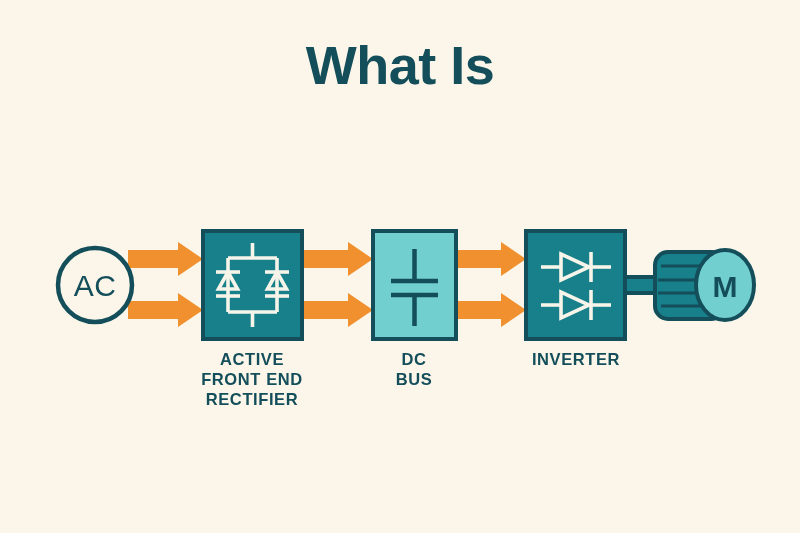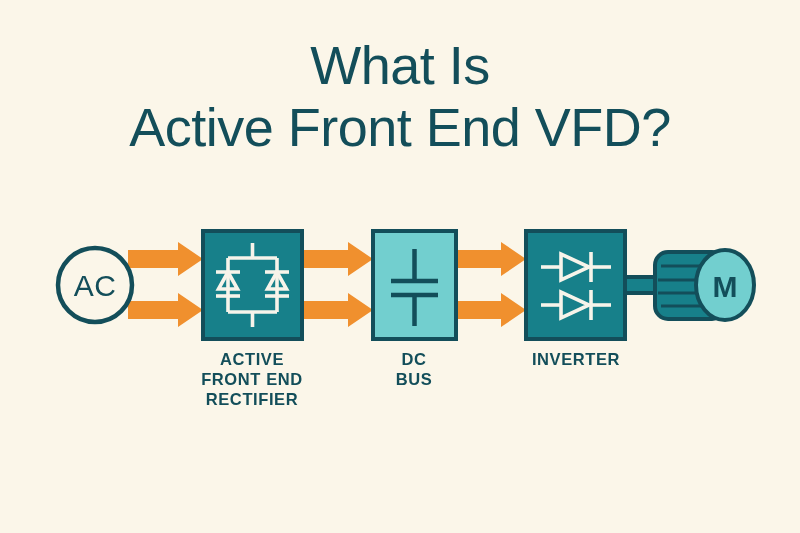"What Is" .title-block { font-weight: normal -> bold }
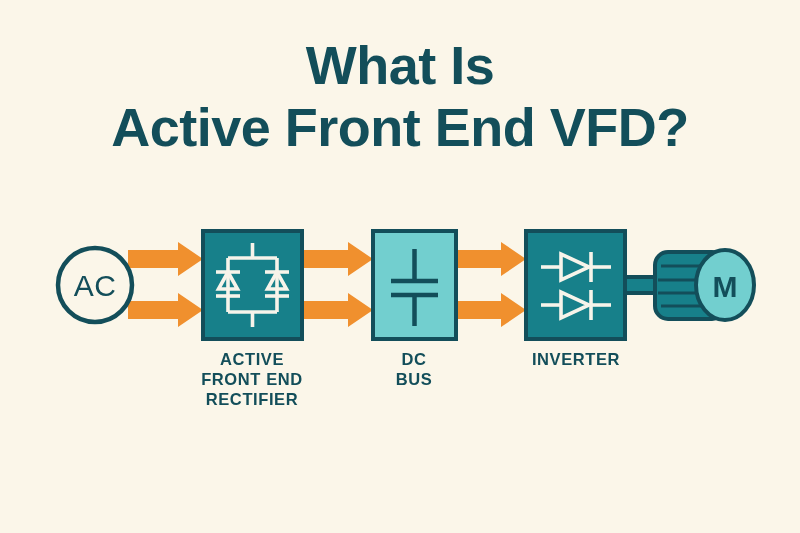"Active Front End VFD?" span.title-line-2 { html: <span>Active Front End VFD?</span> -> none }
